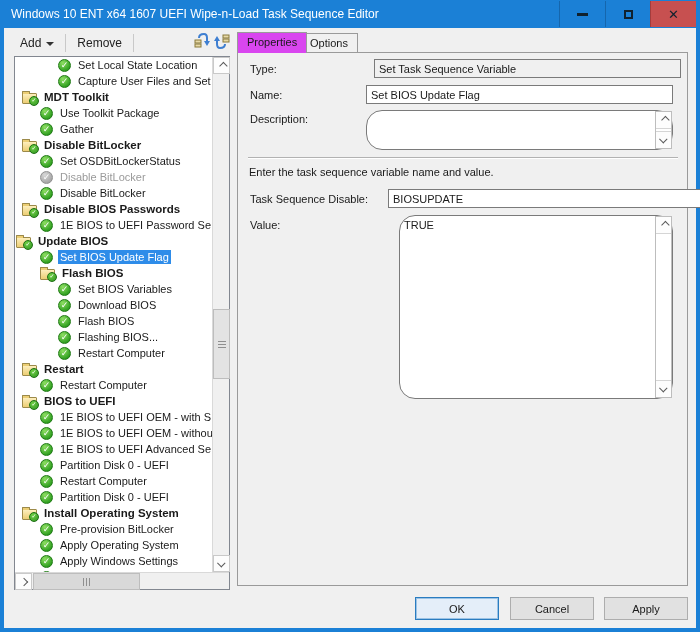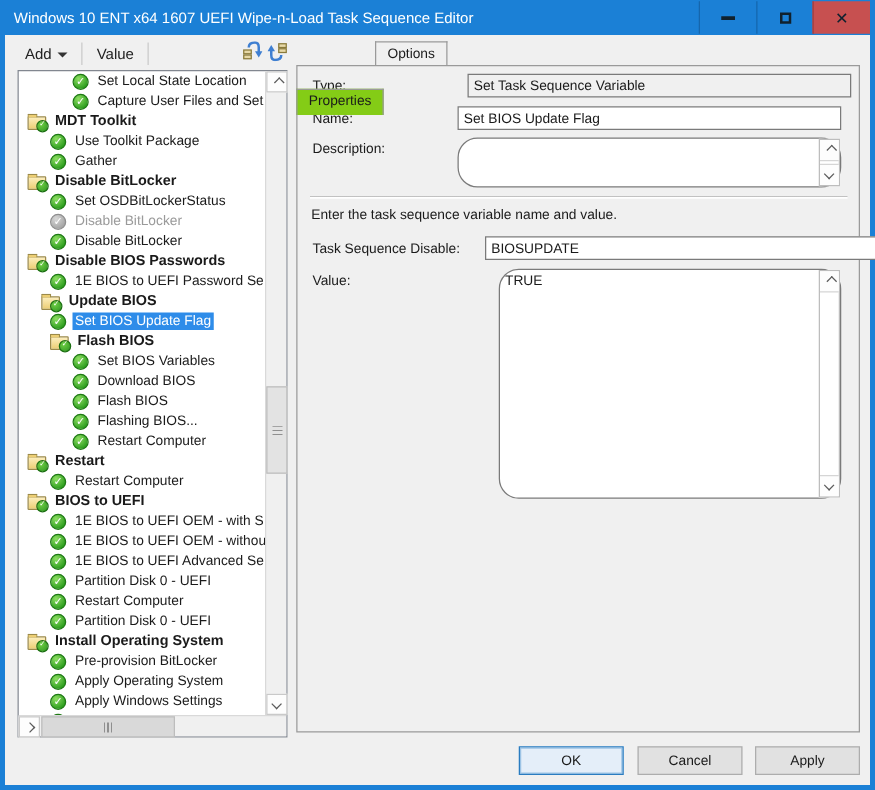"Value" span { text: Value -> Remove }
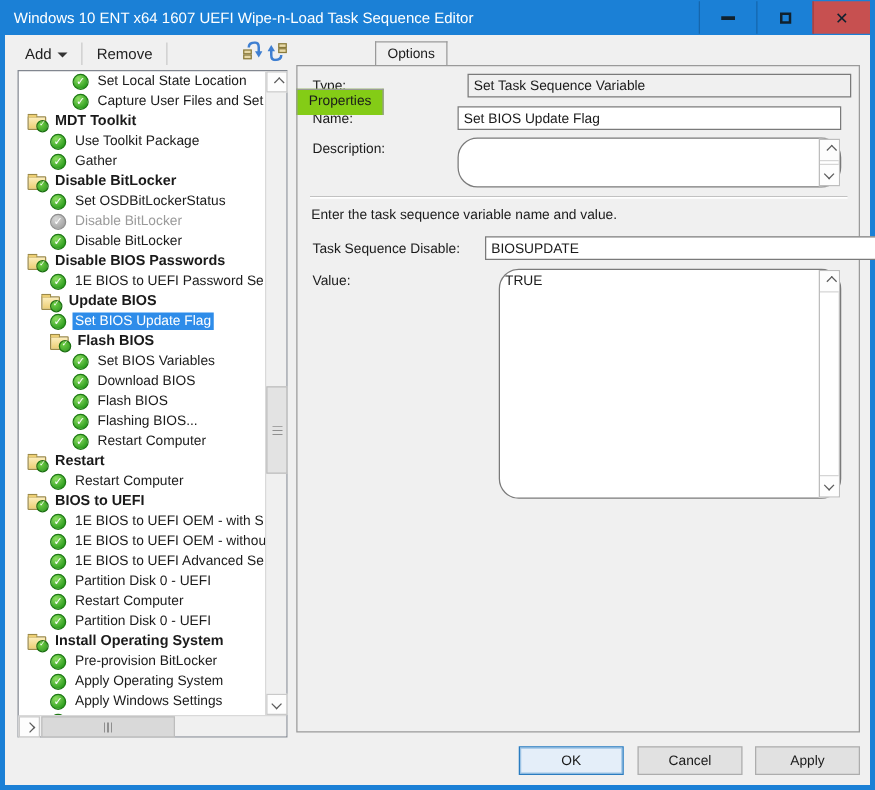"Properties" .tab.active { background: #84cc16 -> #d946ef; margin-top: 39px -> none }
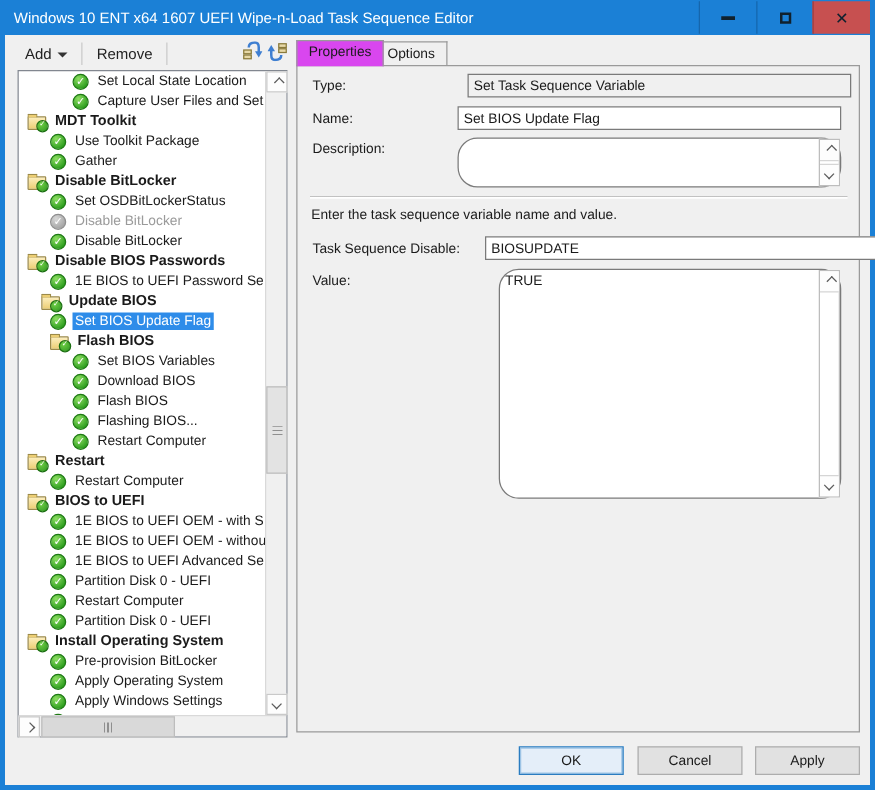"Update BIOS" div.trow { padding-left: 18px -> 1px }
